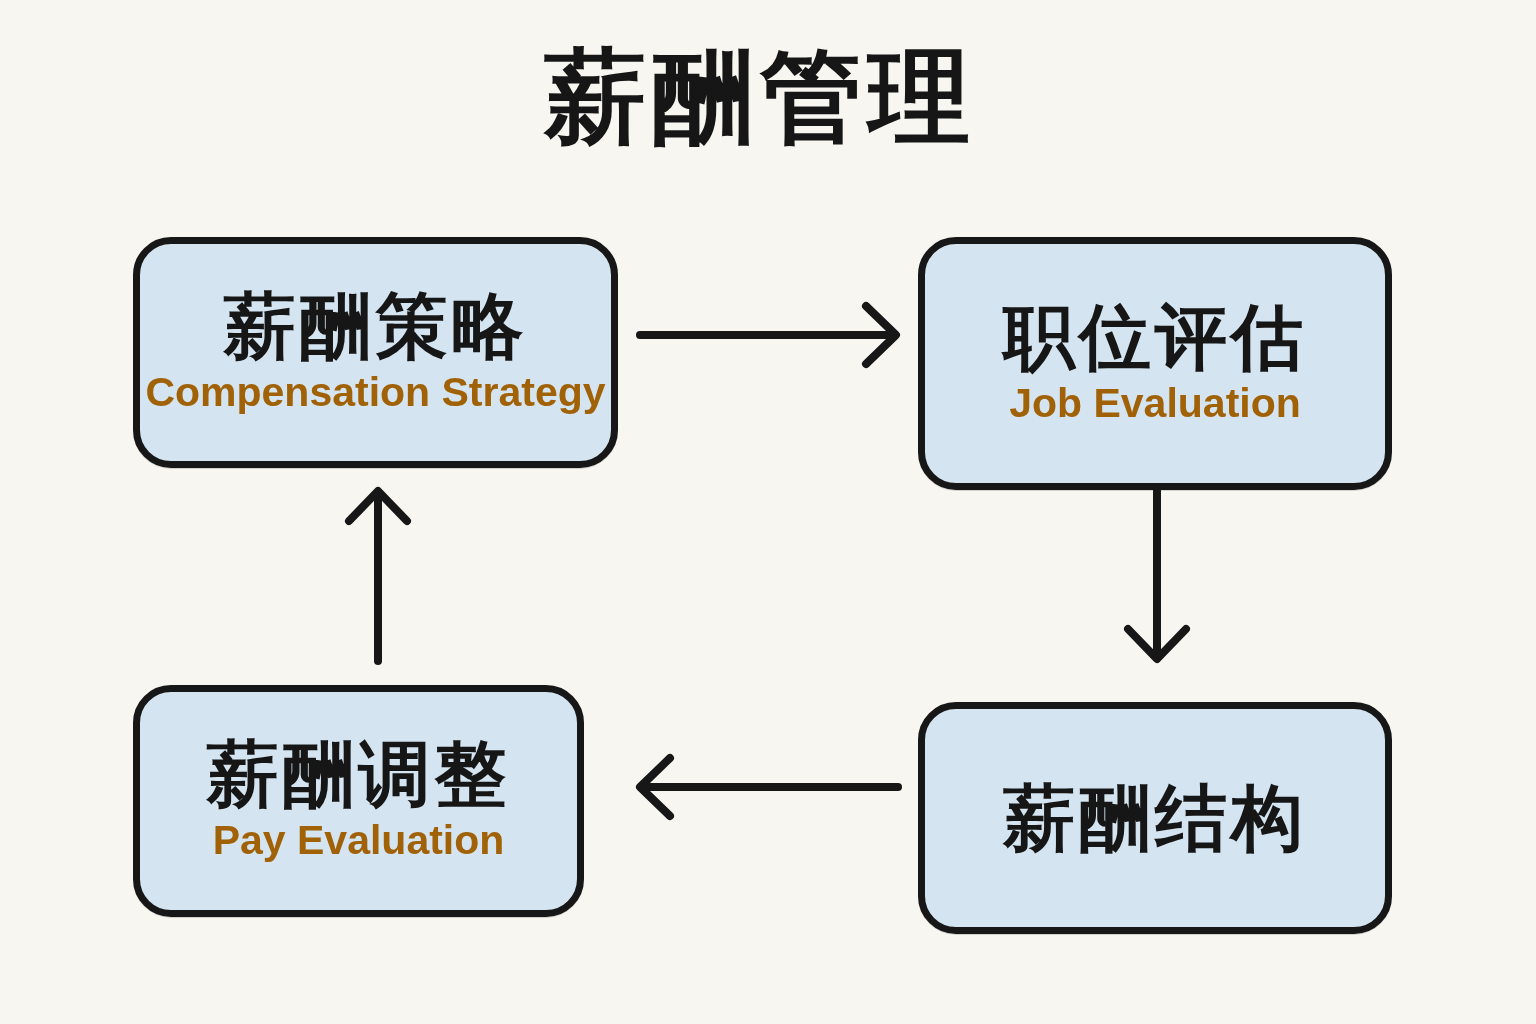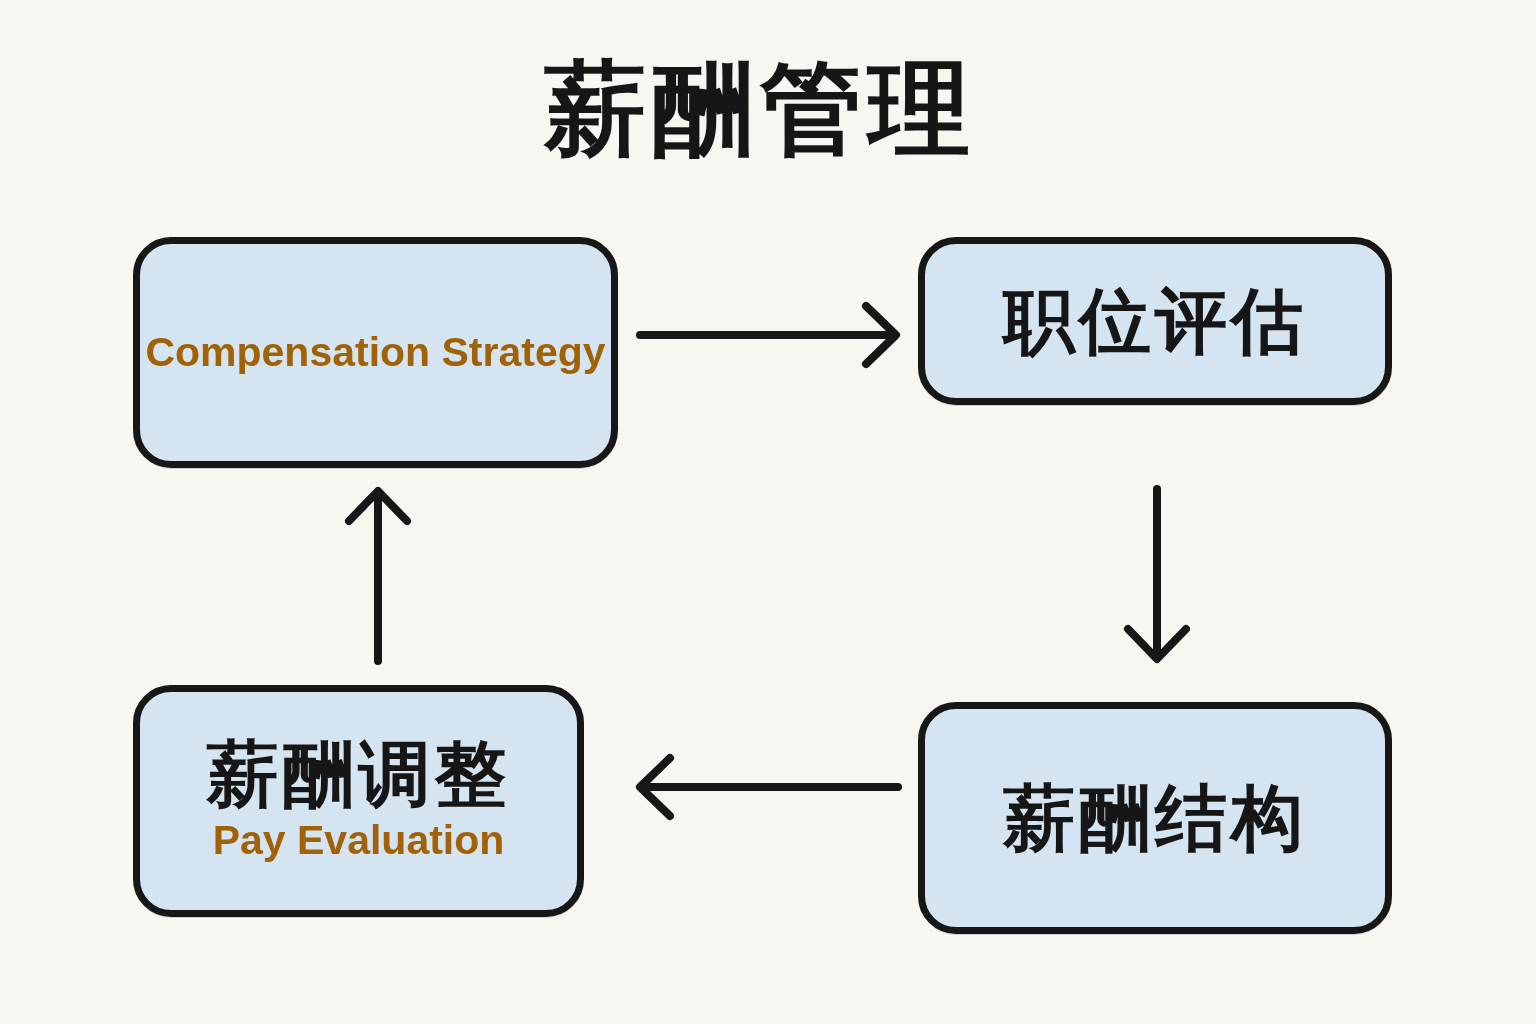"薪酬管理" .diagram-title { top: 42px -> 30px }
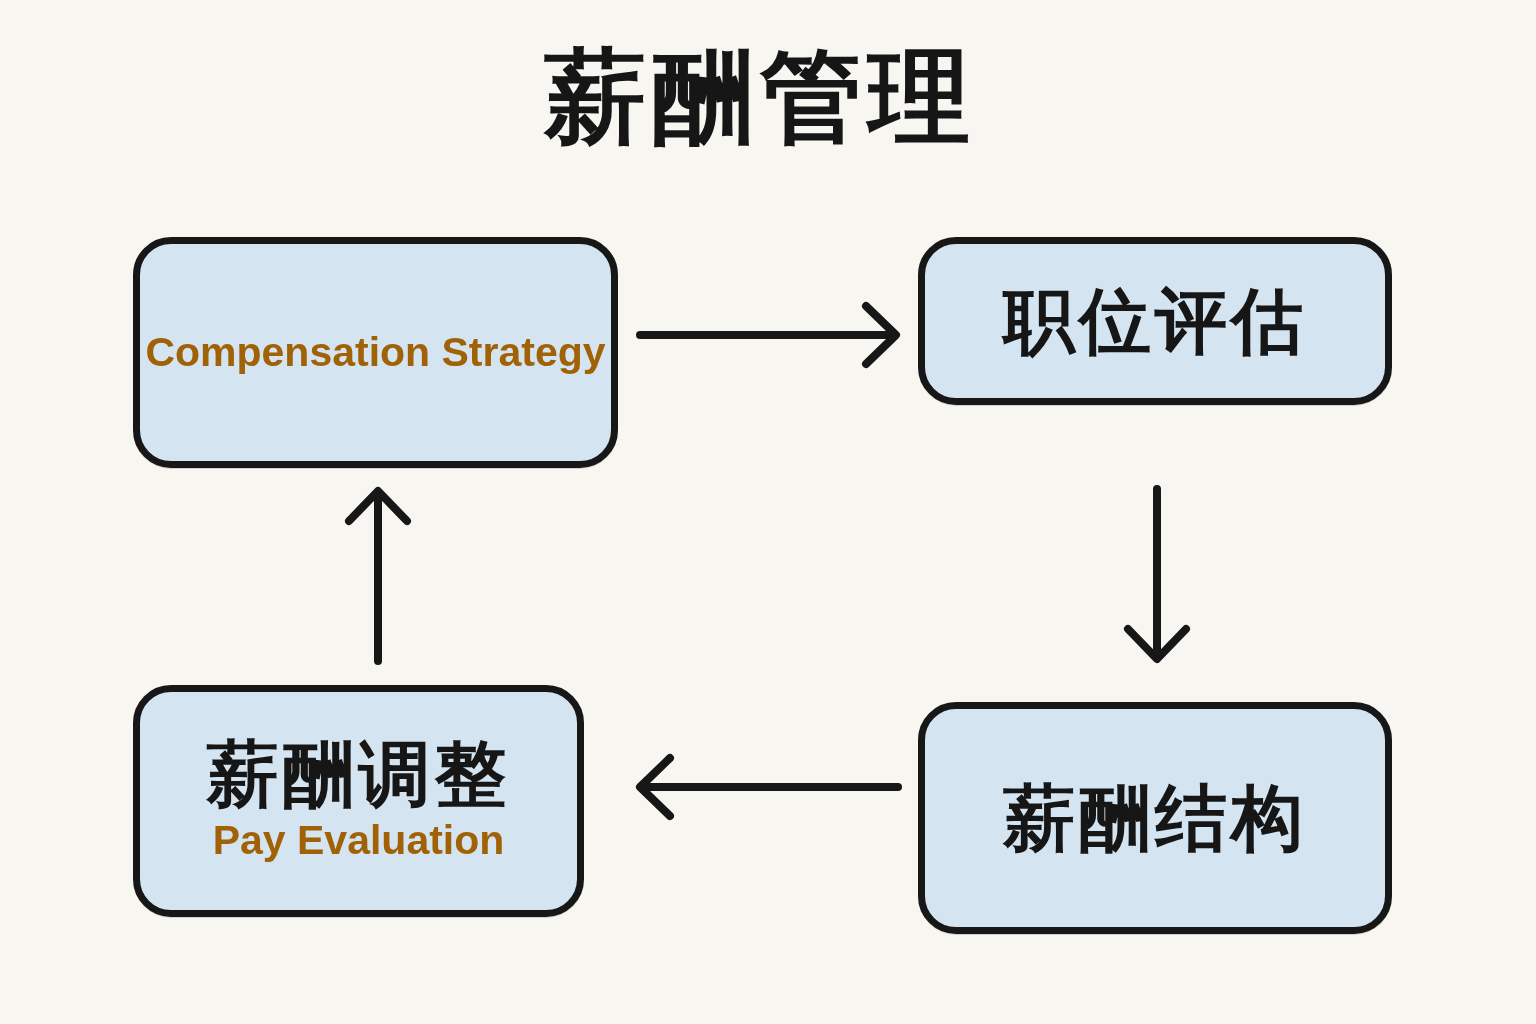"薪酬策略" div.node-zh { html: none -> <div>薪酬策略</div> }
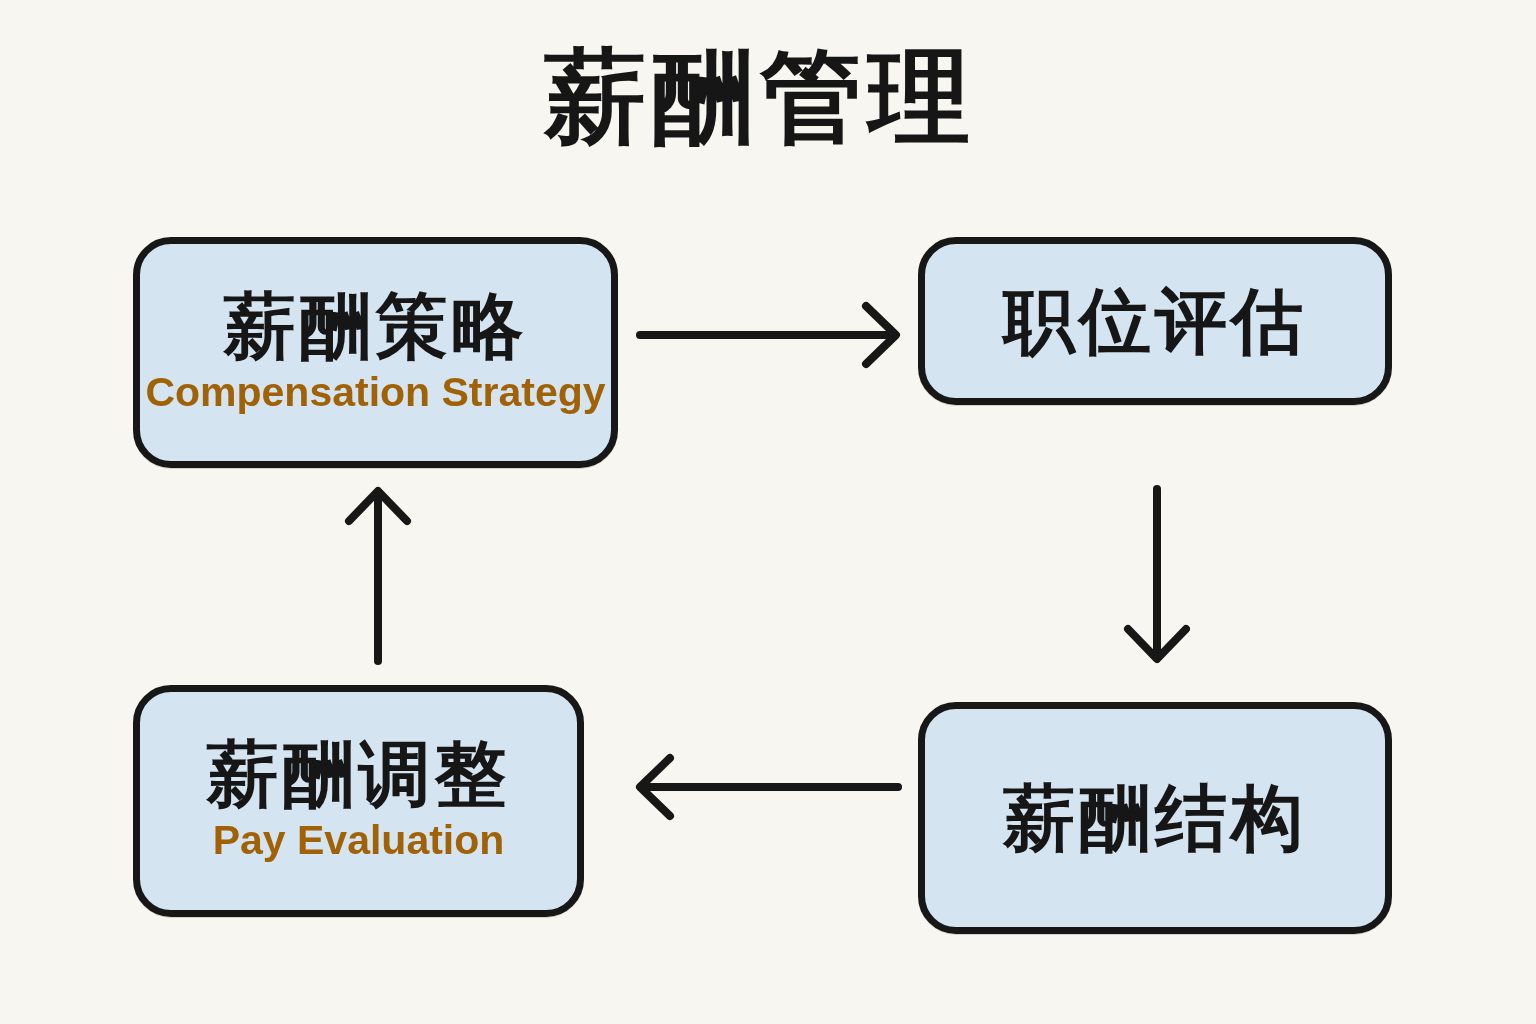"职位评估" #node-evaluation { height: 168px -> 253px }
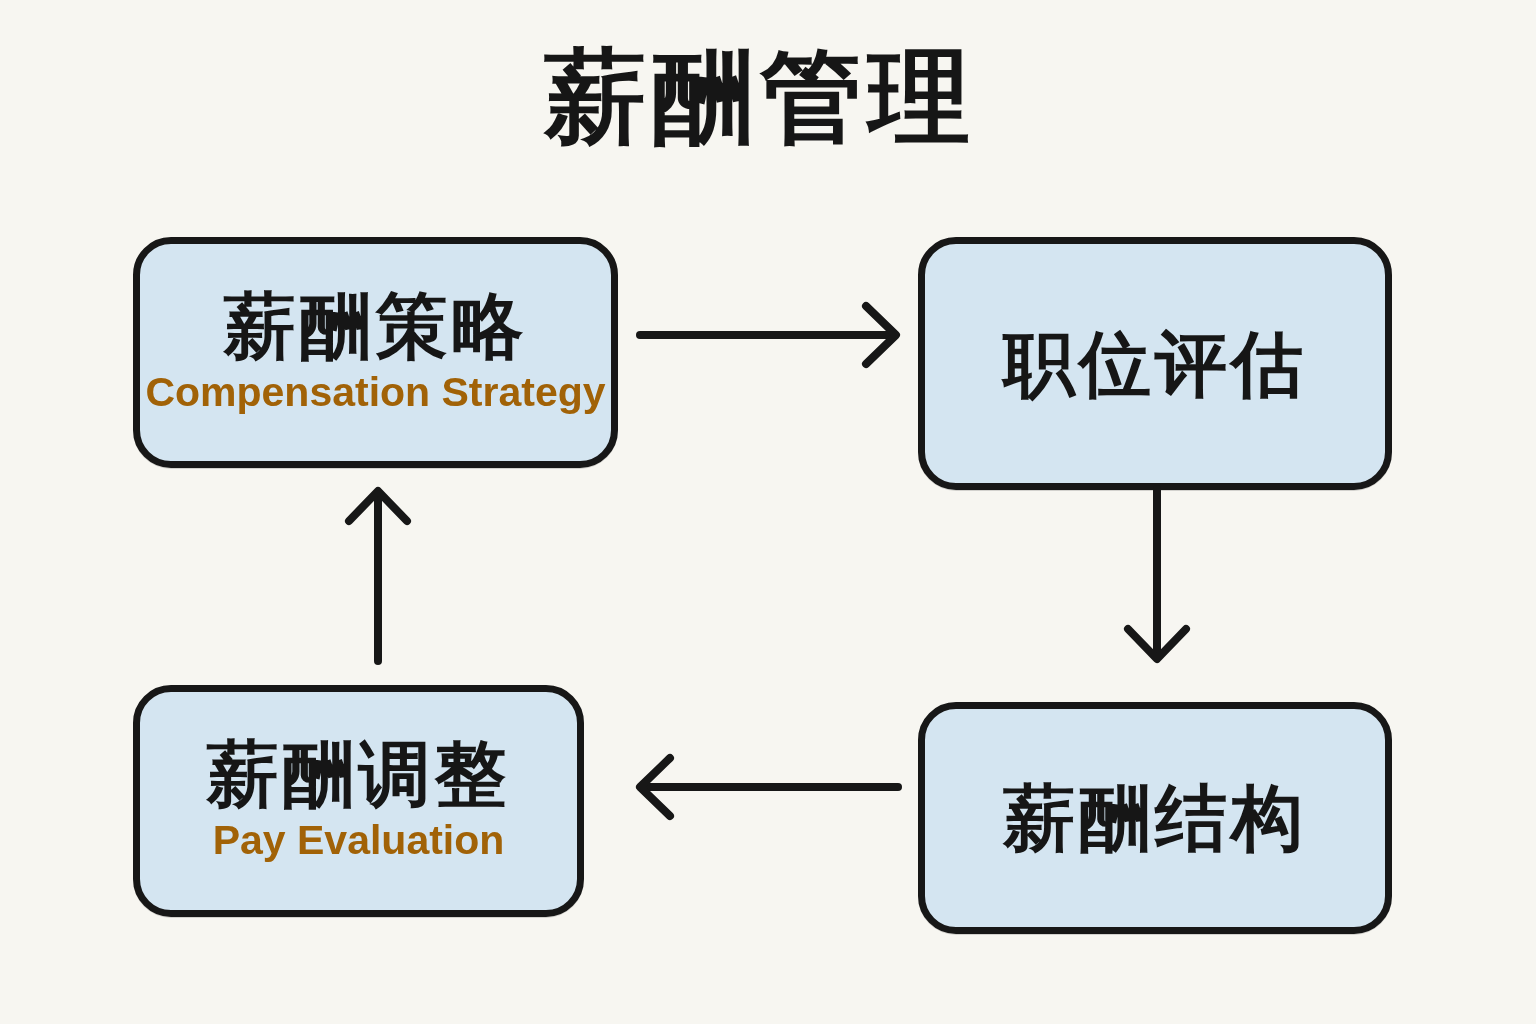"Job Evaluation" div.node-en { html: none -> <div>Job Evaluation</div> }
